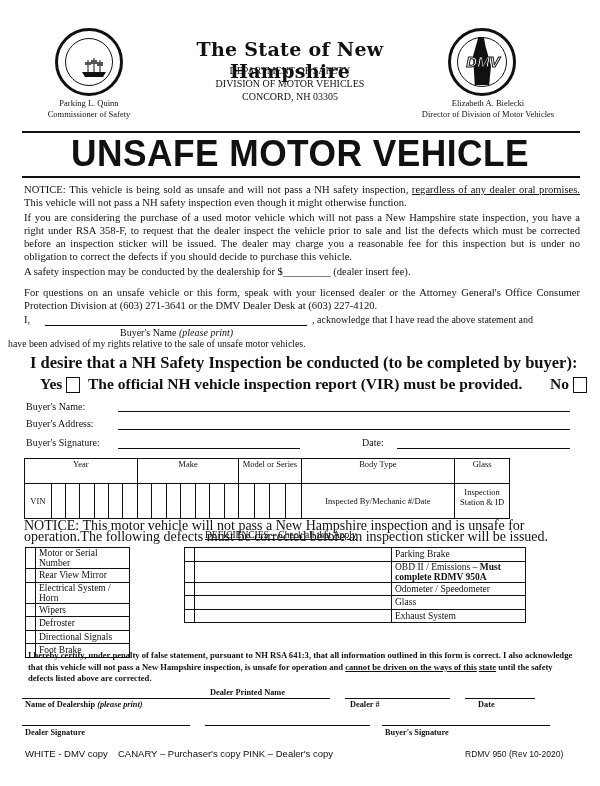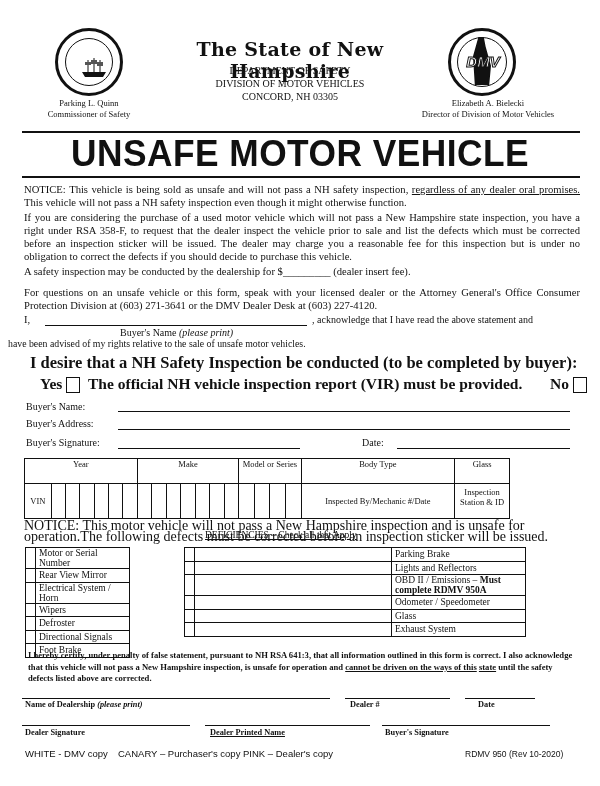"Lights and Reflectors" tr { html: <tr> <td></td> <td></td> <td><span>Lights and Reflectors</span><b></b></td> </tr> -> none }
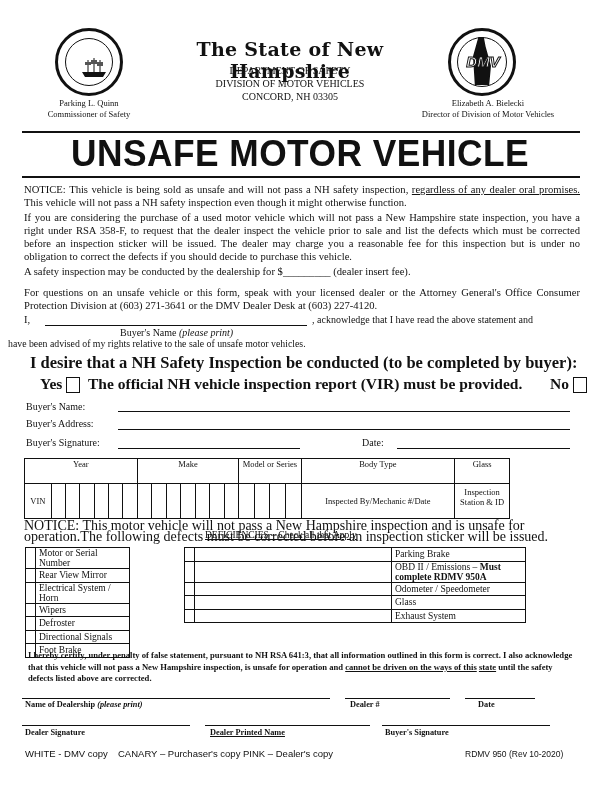"Dealer Printed Name" div.sig { text-decoration: underline -> none; top: 728px -> 688px }
